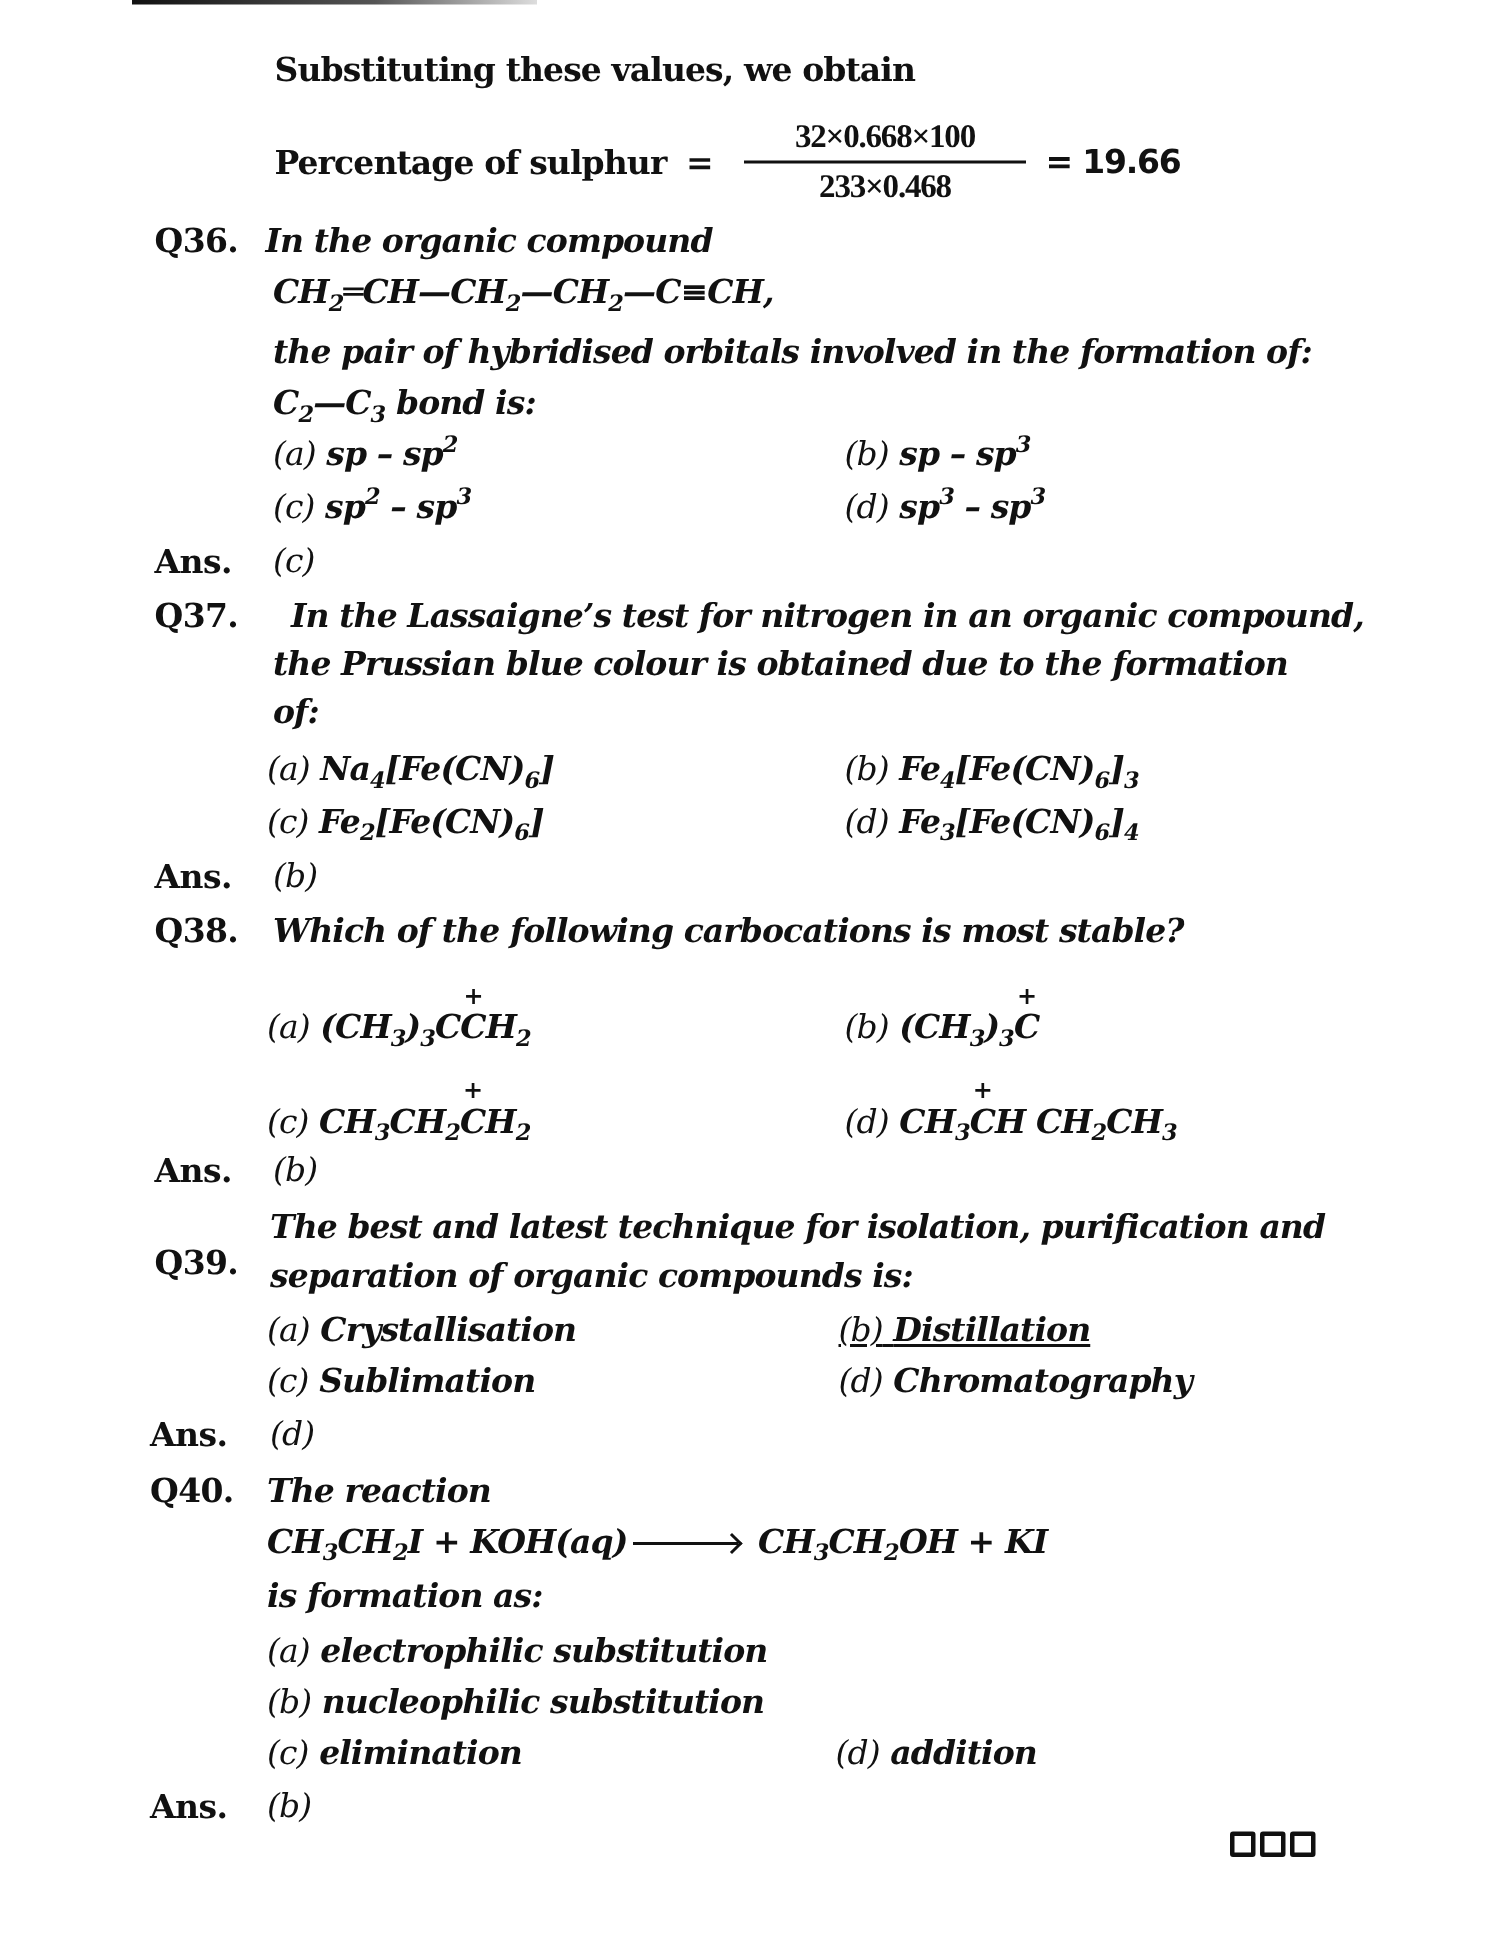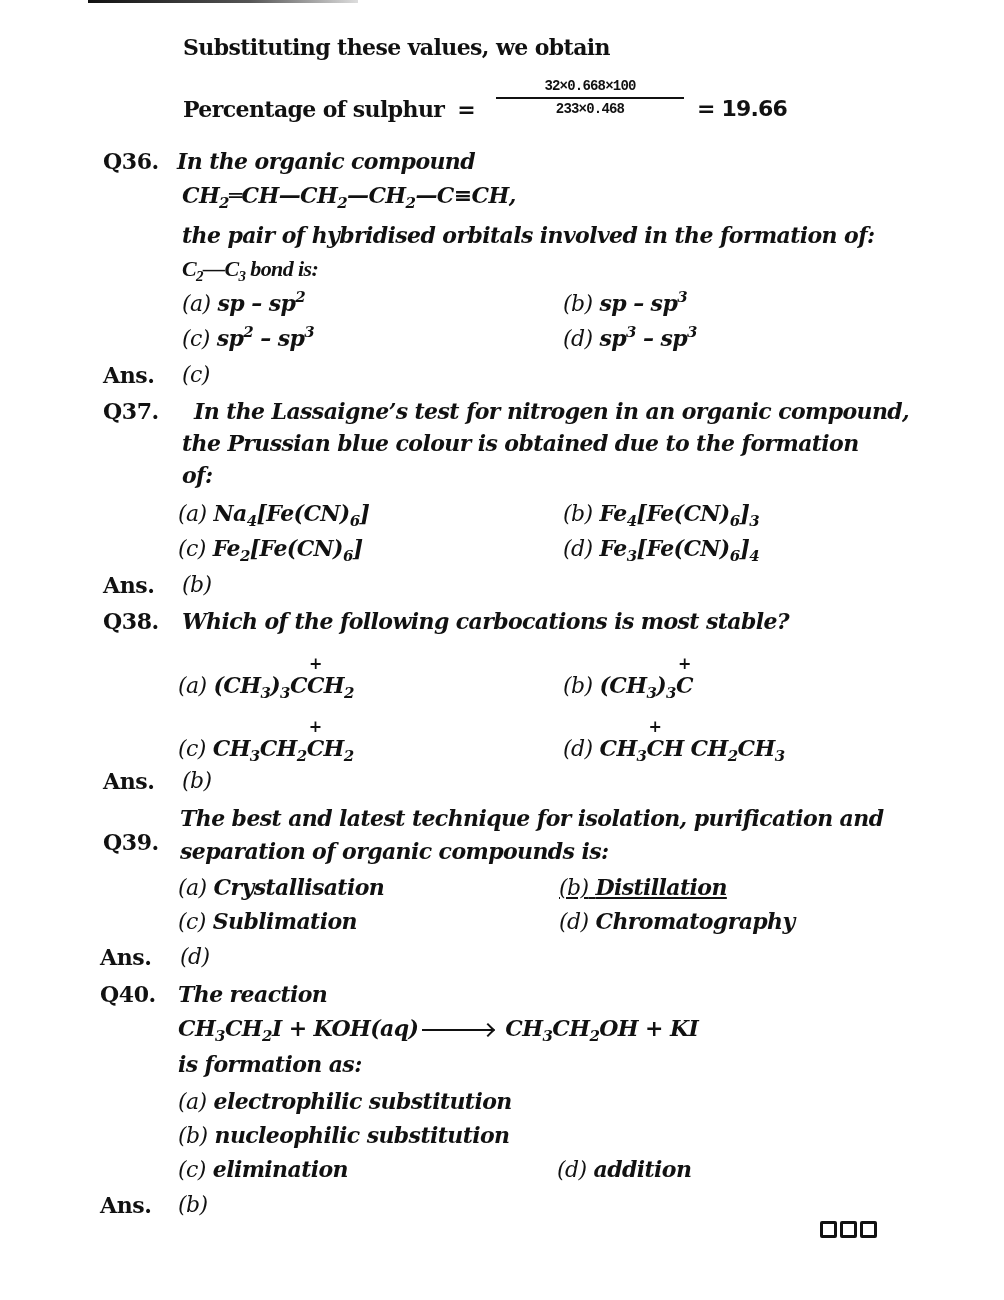"32×0.668×100" .frac .num, .frac .den { font-family: Liberation Mono, monospace -> Liberation Serif, serif; font-size: 14px -> 22px }
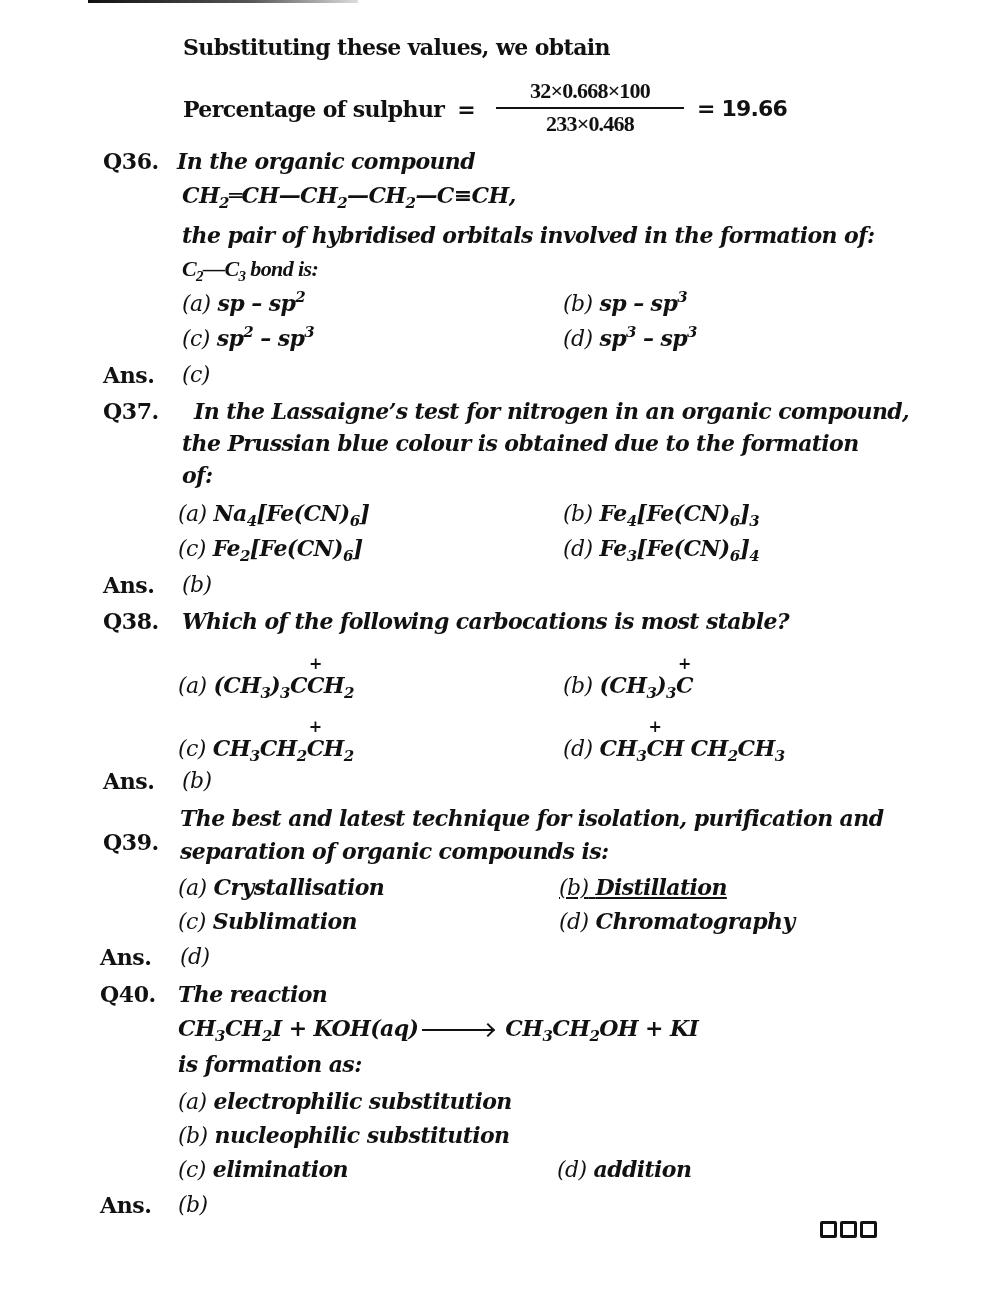"C2—C3 bond is:" div.abs { font-family: Liberation Serif, serif -> none }
